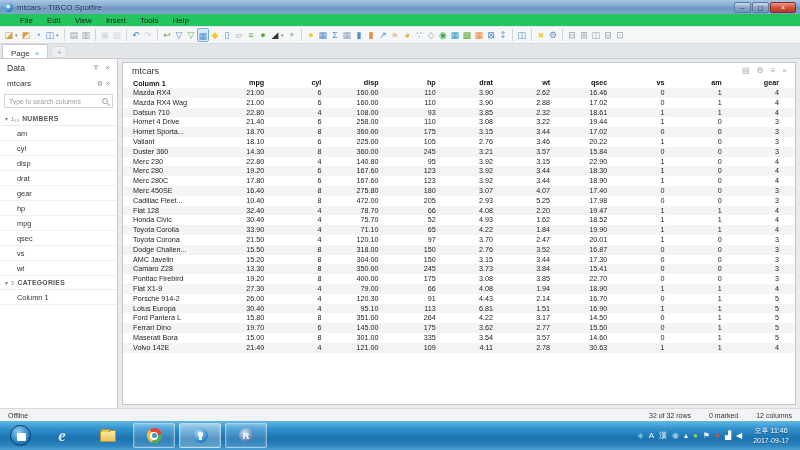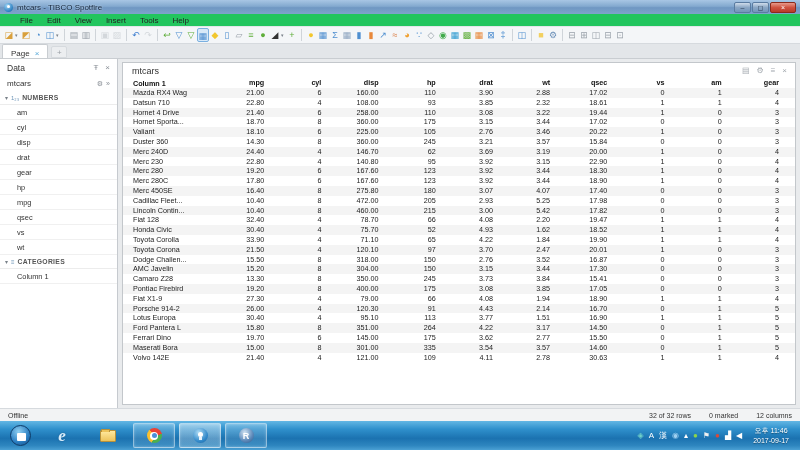"Mazda RX4" tr { html: none -> <tr> <td>Mazda RX4</td> <td>21.00</td> <td>6</td> <td>160.00</td> <td>110</td> <td>3.90</td> <td>2.62</td> <td>16.46</td> <td>0</td> <td>1</td> <td>4</td> </tr> }
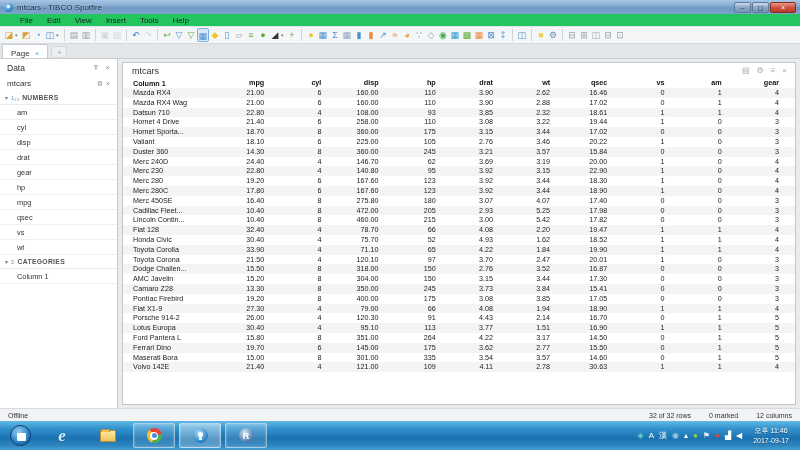"Type to search columns" div.search-row { html: none -> <div> <input> <span></span> </div> }
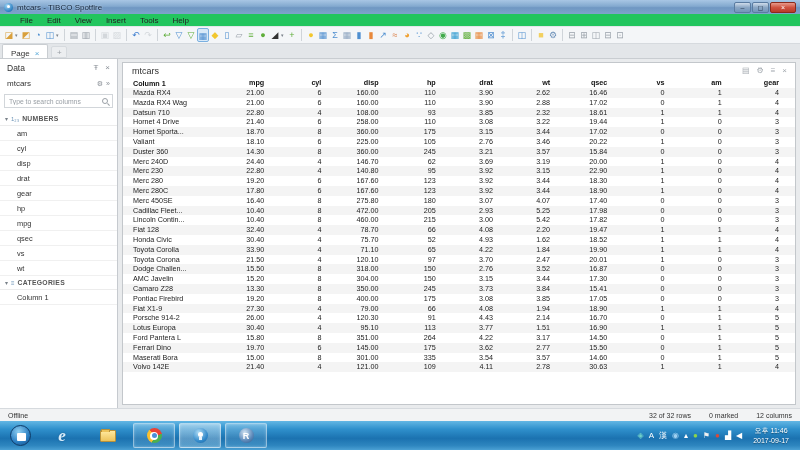"Merc 240D" tr { html: <tr> <td>Merc 240D</td> <td>24.40</td> <td>4</td> <td>146.70</td> <td>62</td> <td>3.69</td> <td>3.19</td> <td>20.00</td> <td>1</td> <td>0</td> <td>4</td> </tr> -> none }
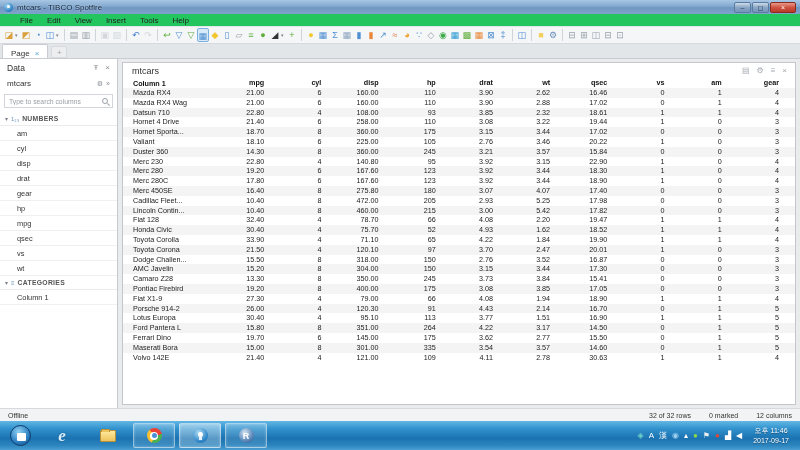"Lincoln Contin..." tr { html: <tr> <td>Lincoln Contin...</td> <td>10.40</td> <td>8</td> <td>460.00</td> <td>215</td> <td>3.00</td> <td>5.42</td> <td>17.82</td> <td>0</td> <td>0</td> <td>3</td> </tr> -> none }
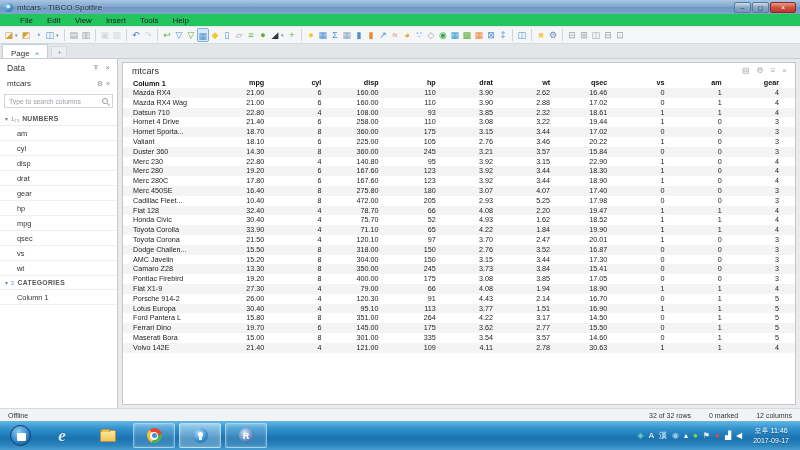"17.05" td { text: 17.05 -> 22.70 }
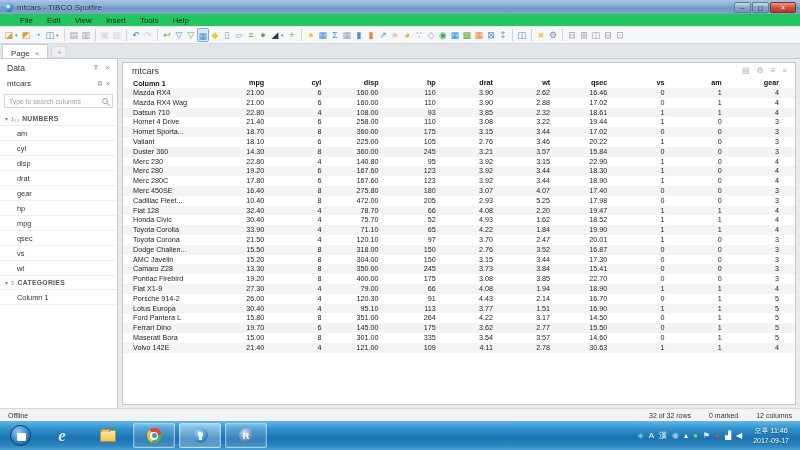"3.77" td { text: 3.77 -> 6.81 }
